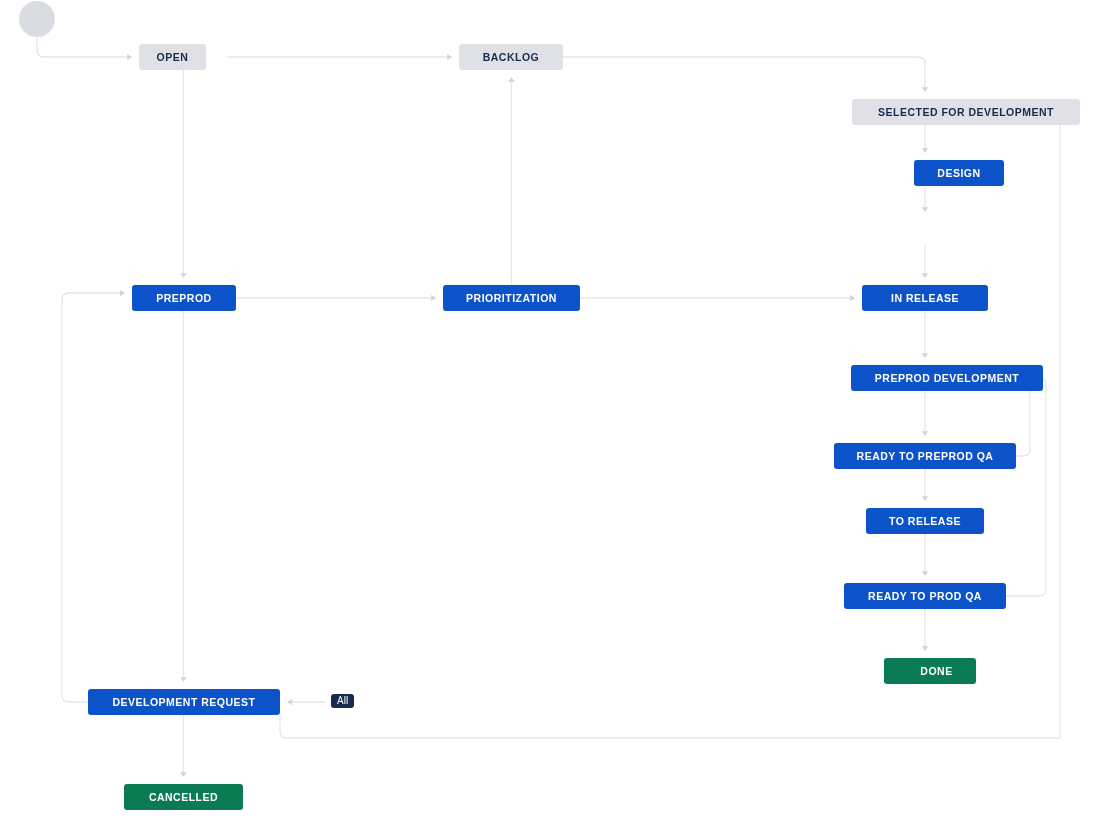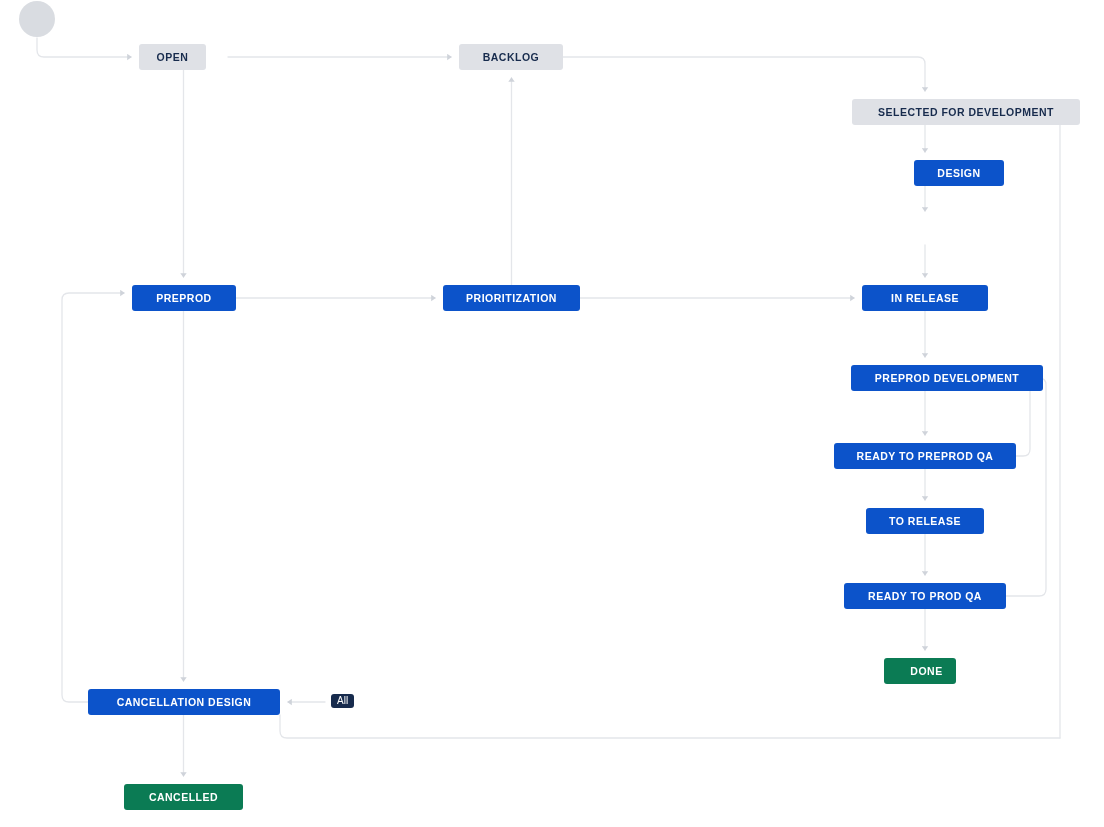"DONE" div.node { width: 72px -> 92px }
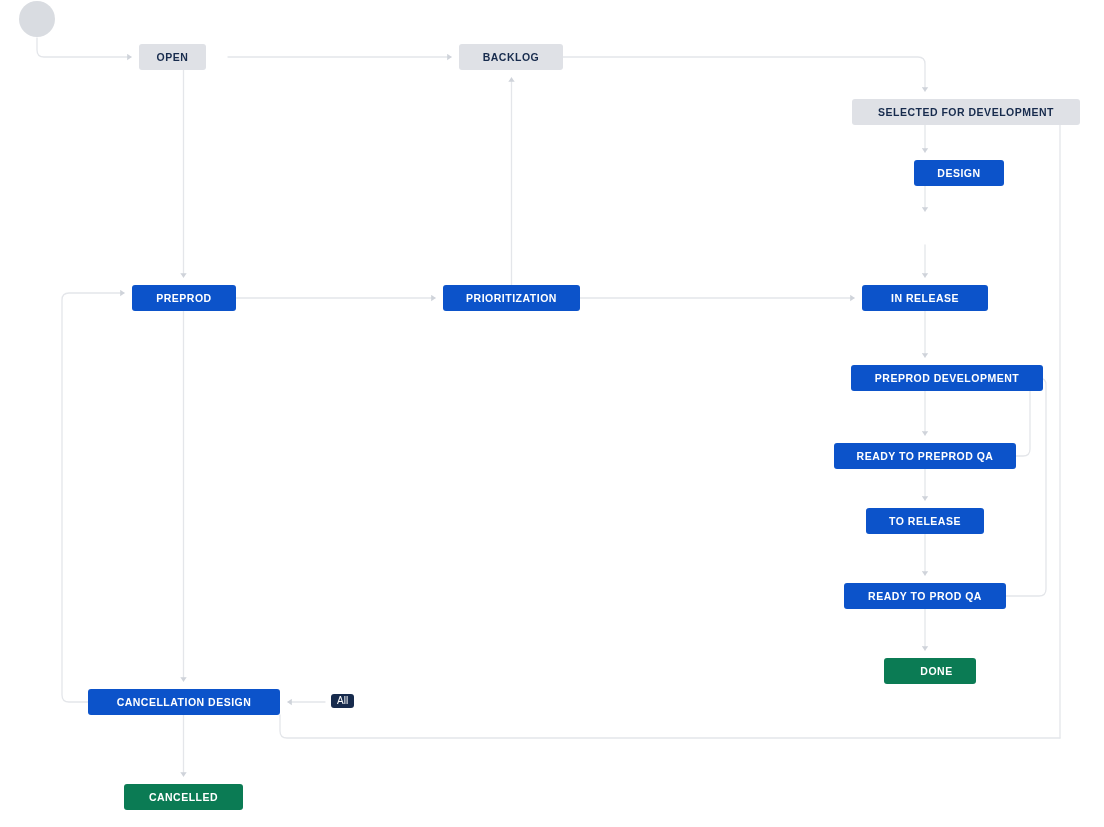"CANCELLATION DESIGN" div.node { text: CANCELLATION DESIGN -> DEVELOPMENT REQUEST }
